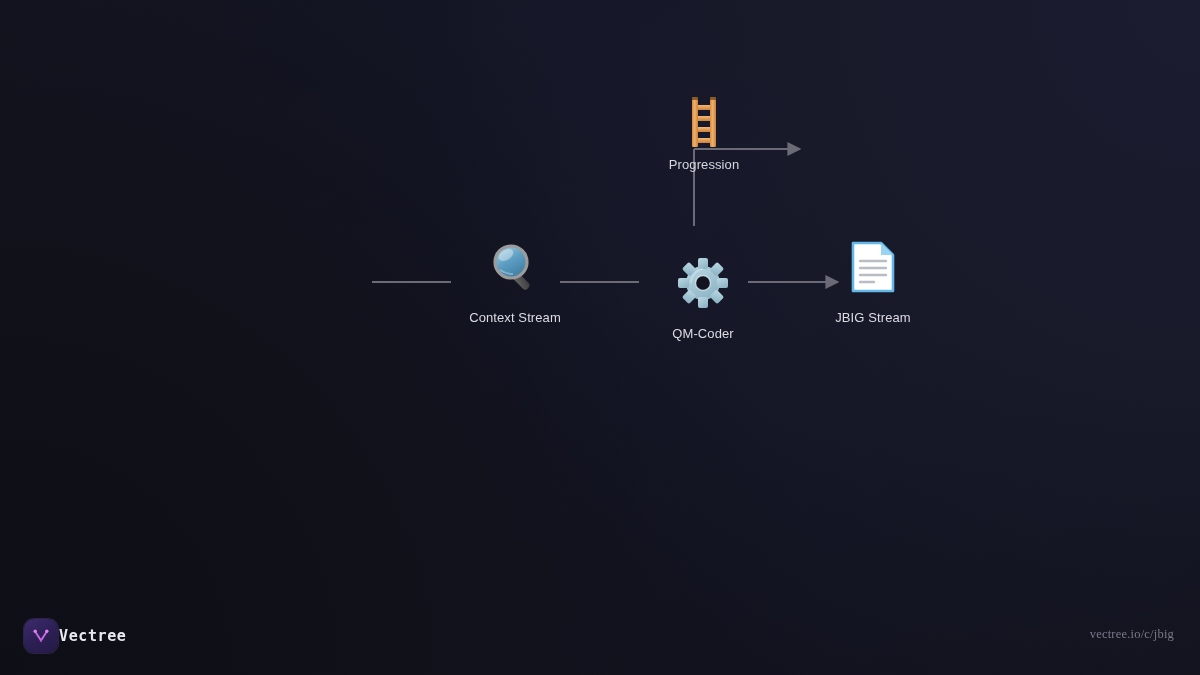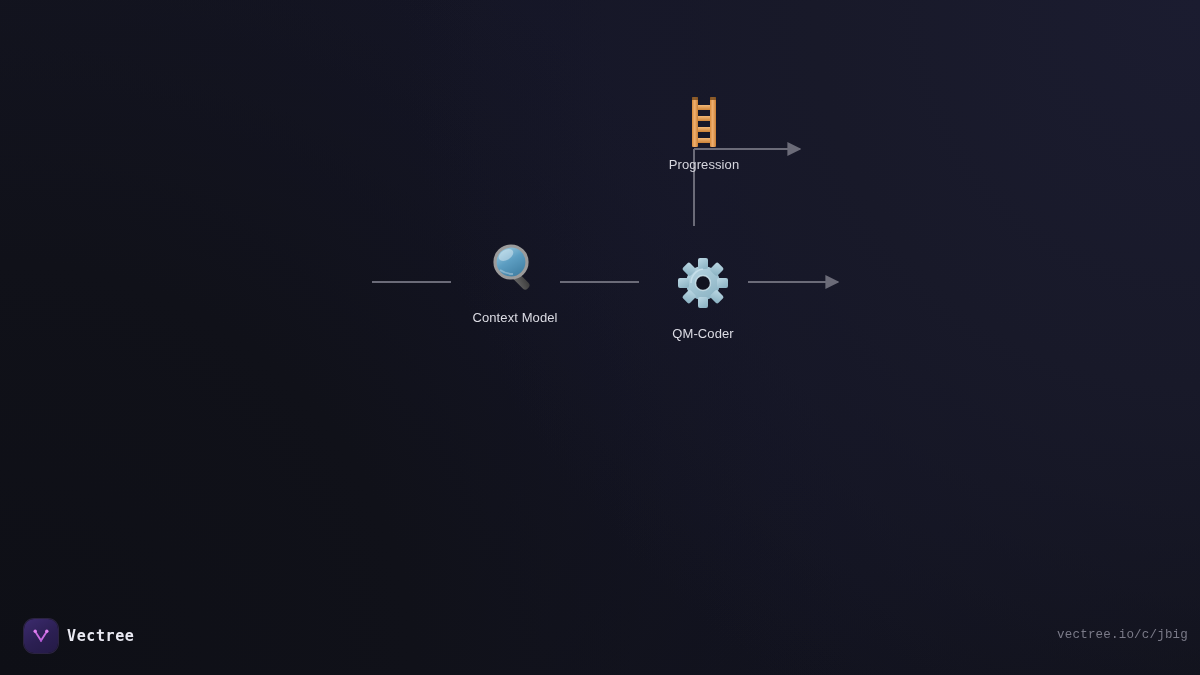"Context Model" div.caption { text: Model -> Stream }
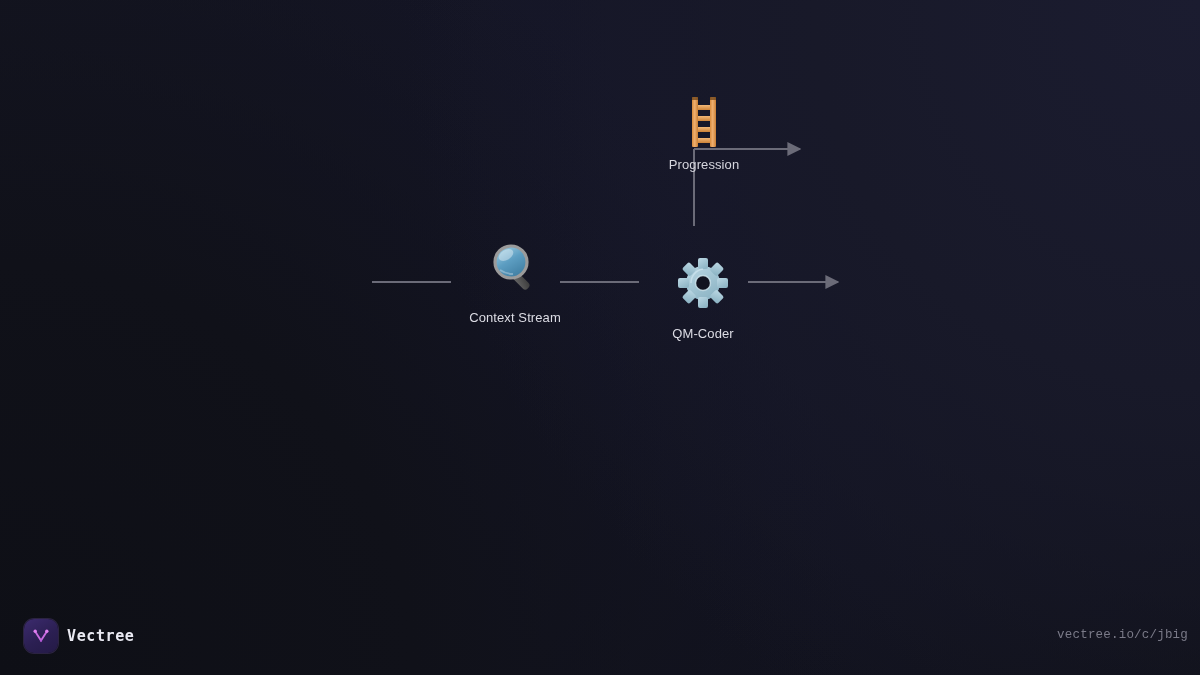"JBIG Stream" div.node { html: none -> <div> <div> <svg> <path></path> <path></path> <g> <line></line> <line></line> <line></line> <line></line> </g> </svg> </div> <div>JBIG Stream</div> </div> }
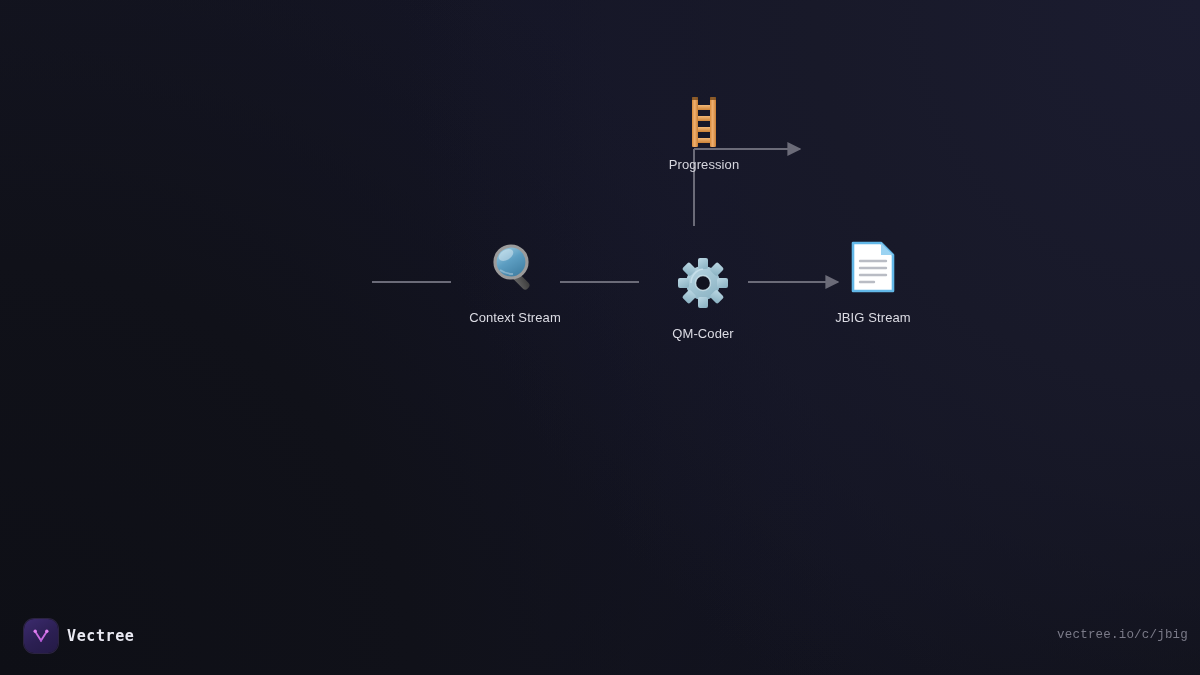"Vectree" #brand-row { gap: 9px -> 1px }
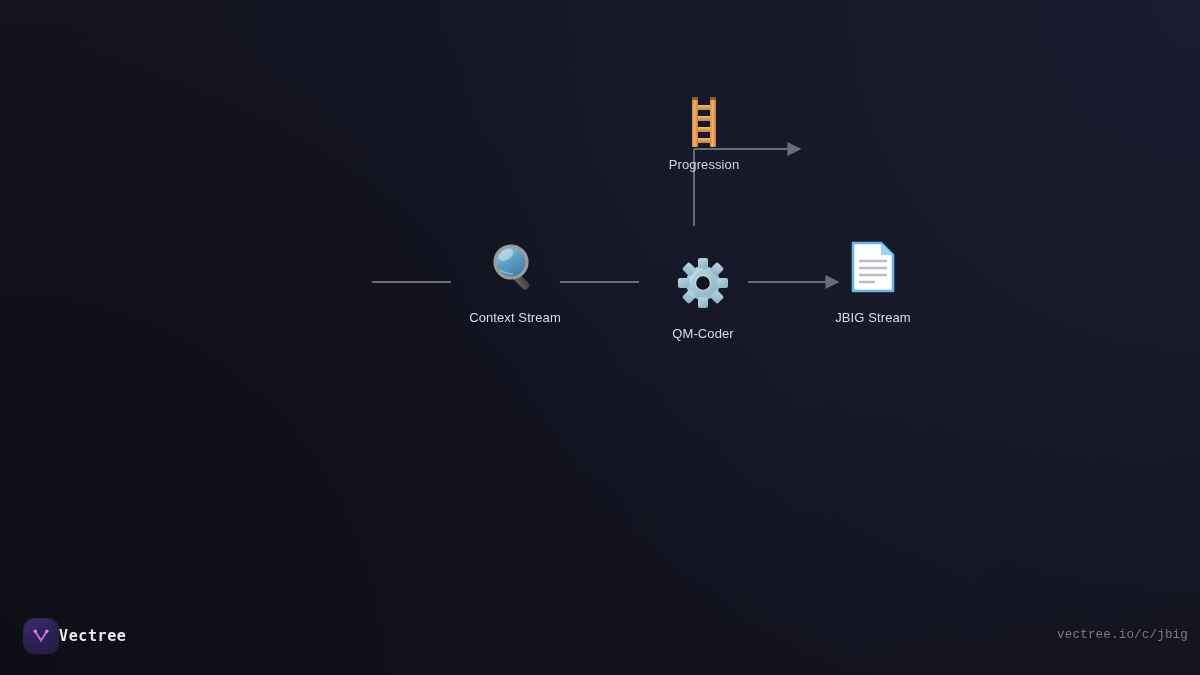"vectree.io/c/jbig" #url { font-family: Liberation Mono, monospace -> Liberation Serif, serif; right: 12px -> 26px }
